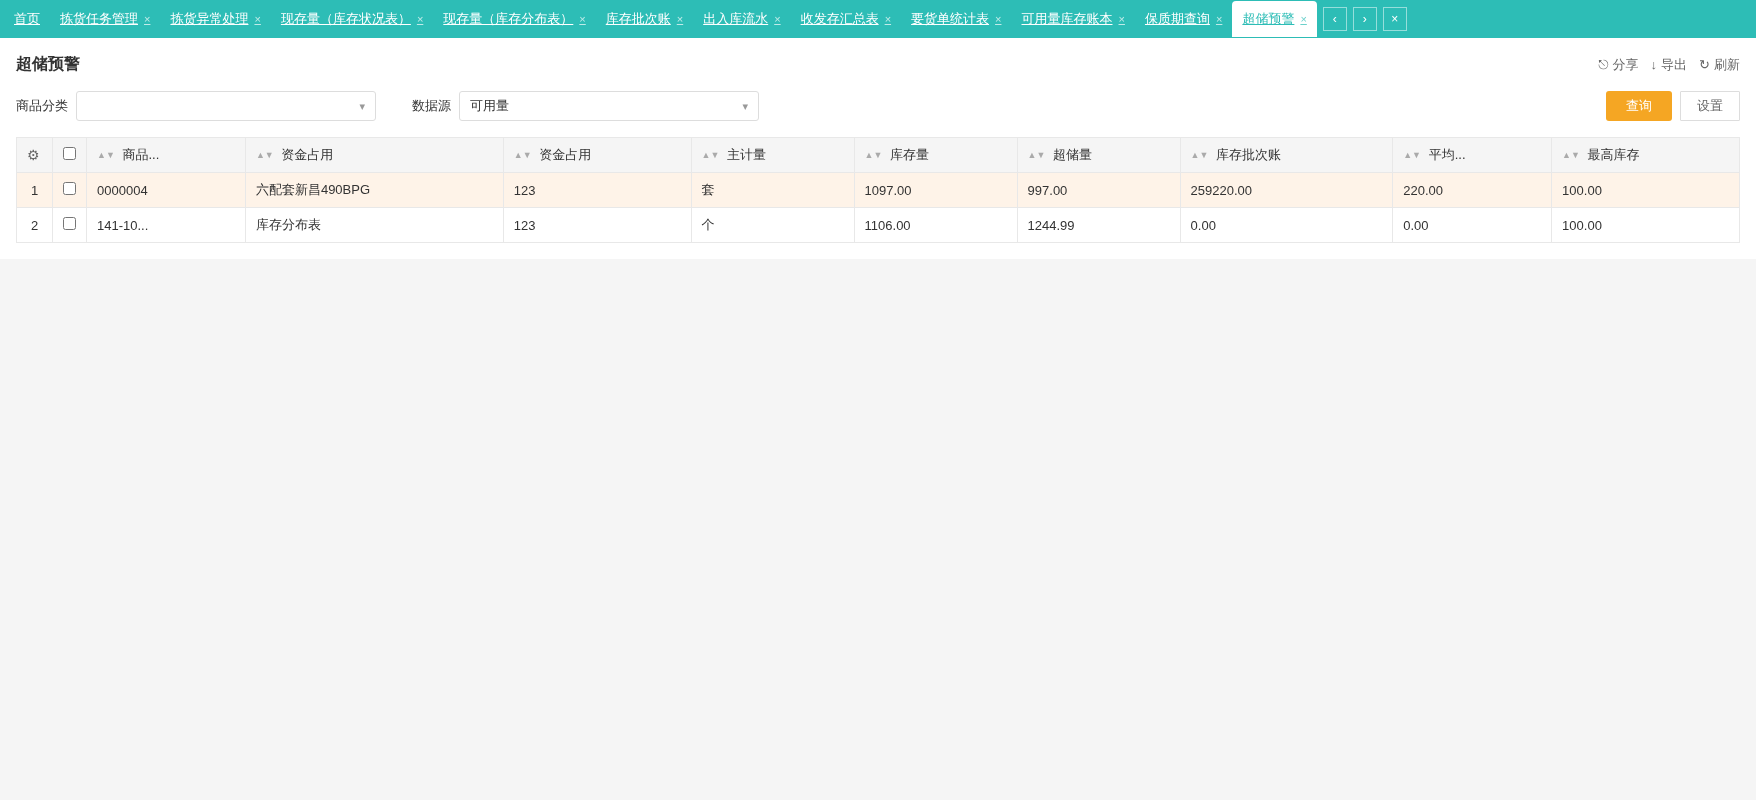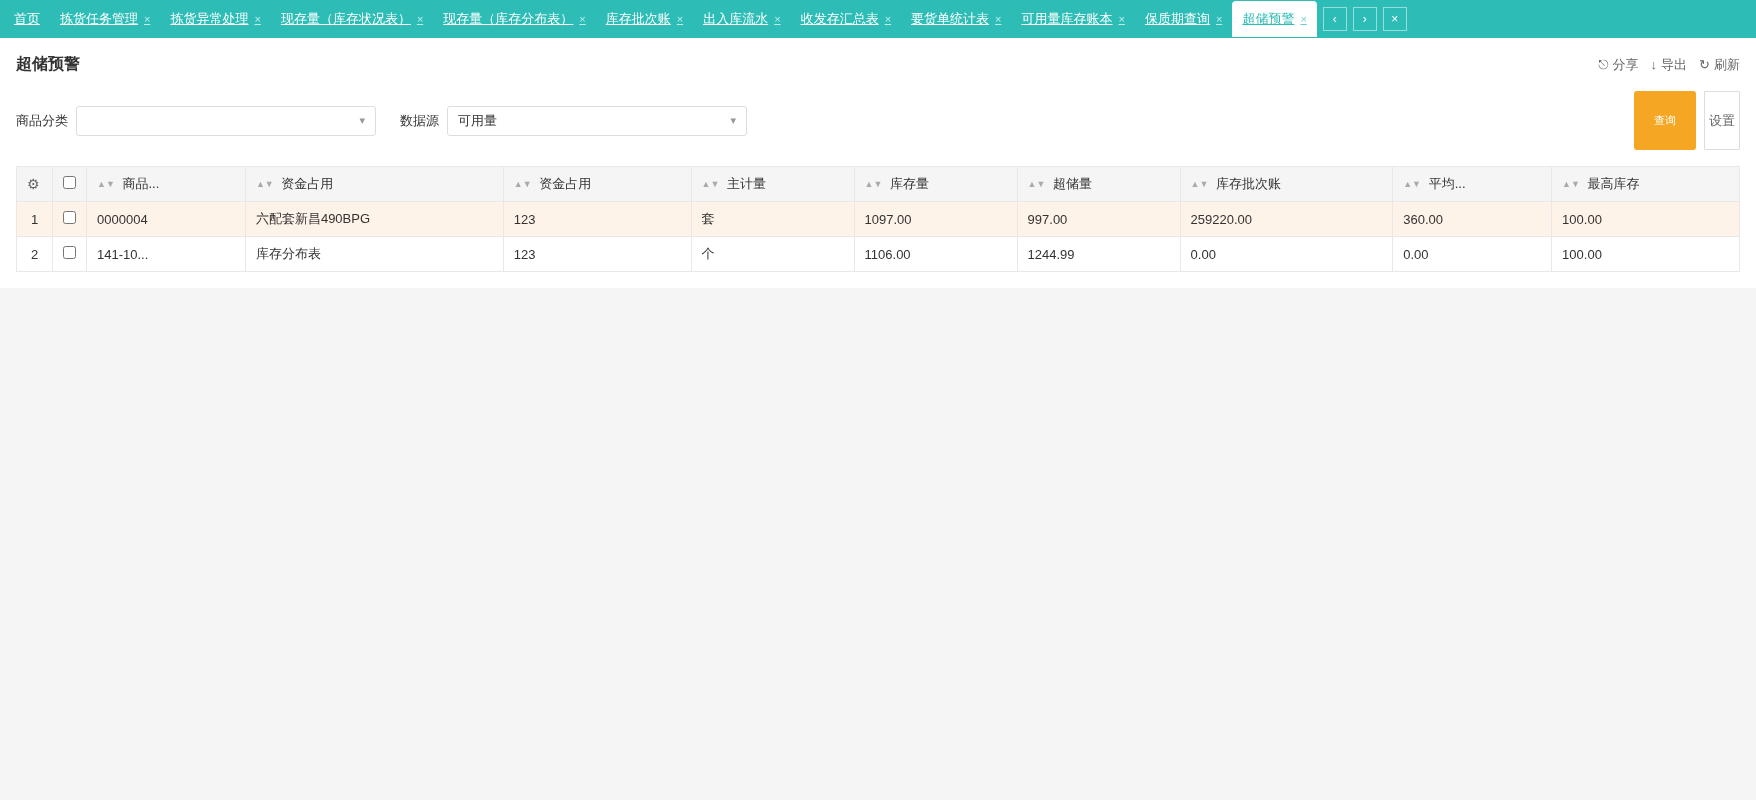"商品分类" .filter-row { gap: 24px -> 36px }
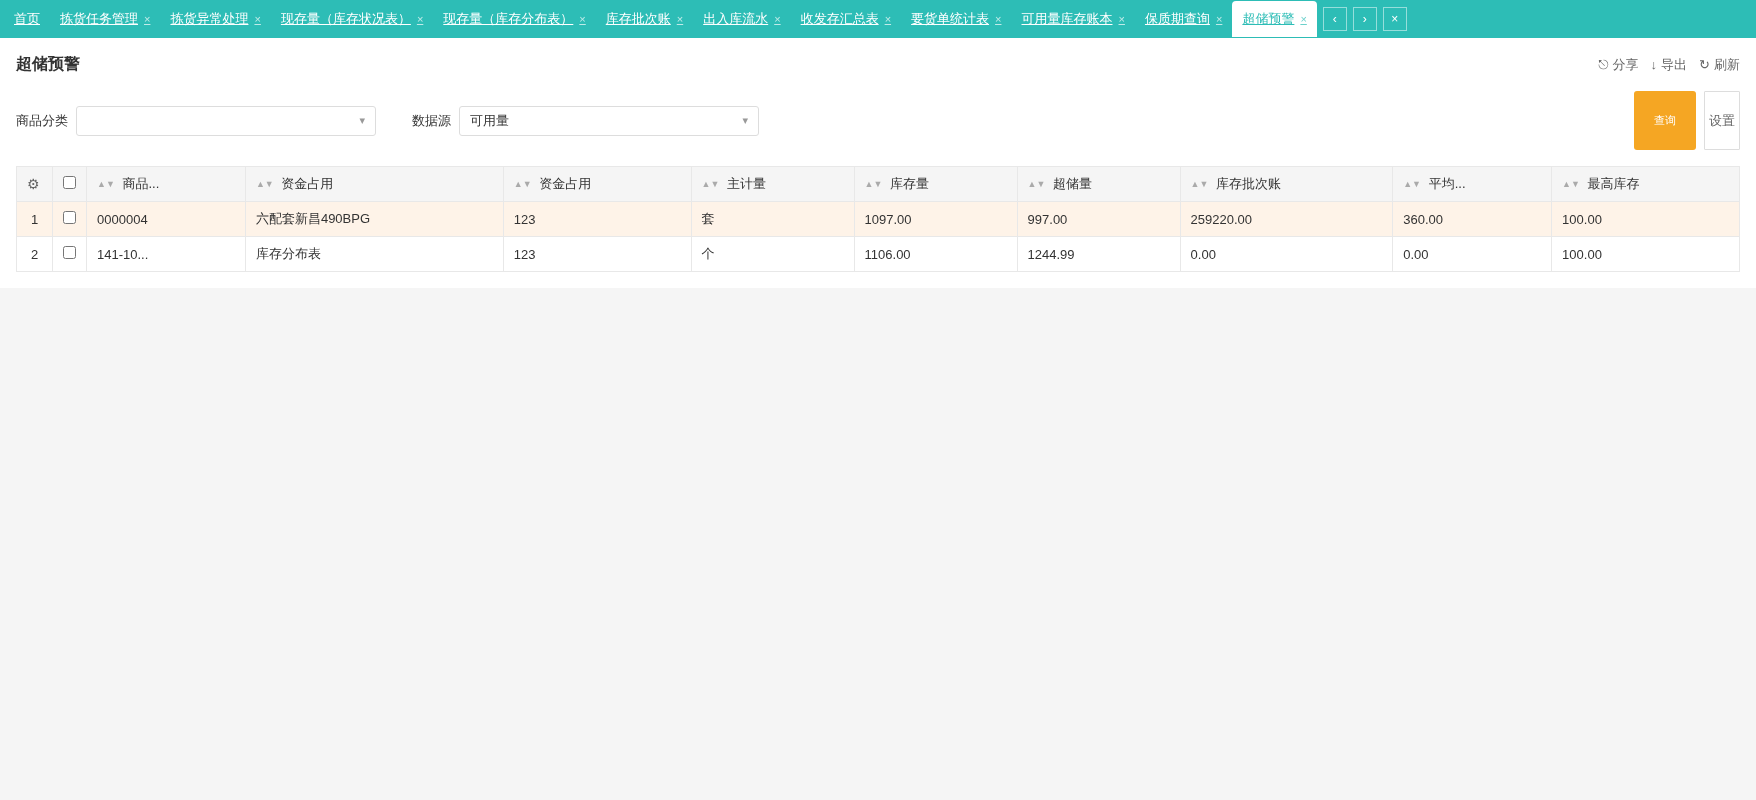"查询" .query-btn { font-size: 11px -> 13px; padding: 22px 20px -> 6px 20px }
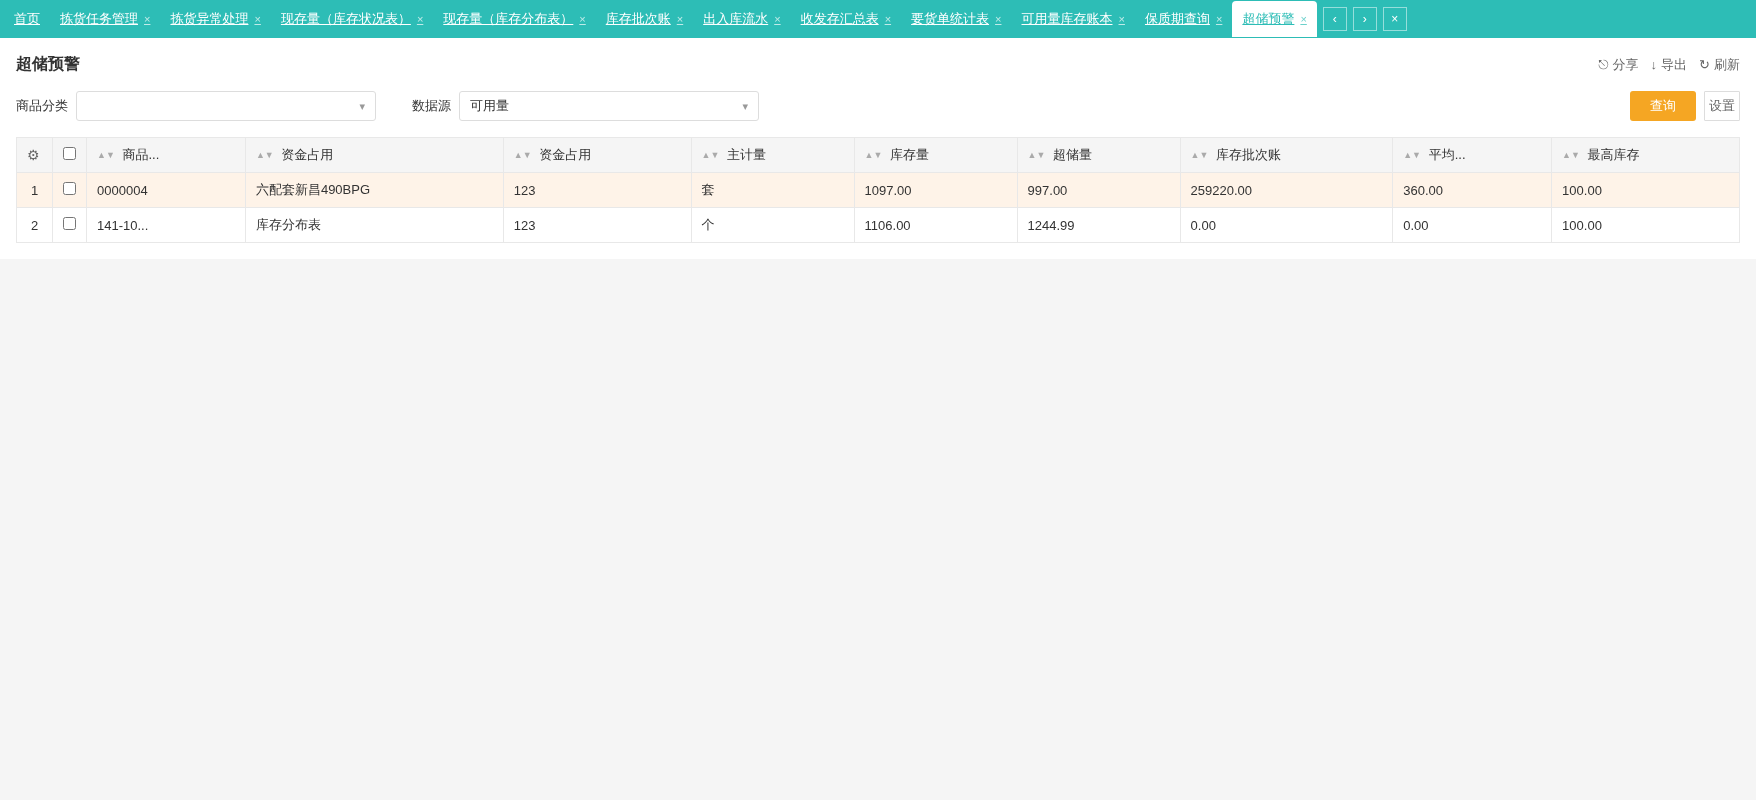"设置" .settings-btn { padding: 5px 4px -> 5px 16px }
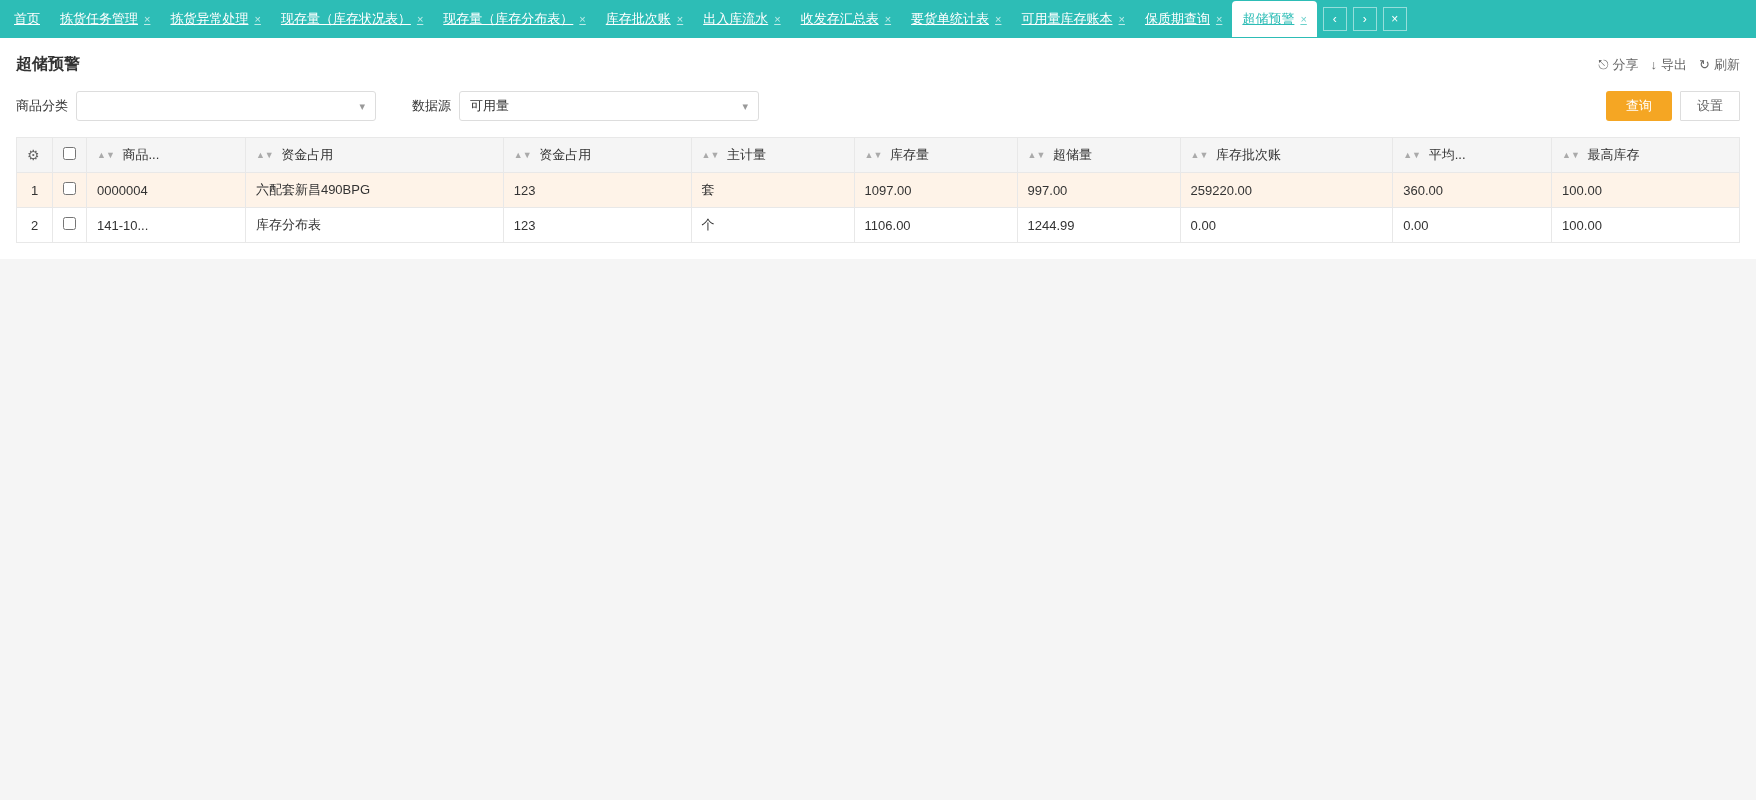"360.00" td.num { text: 360.00 -> 220.00 }
